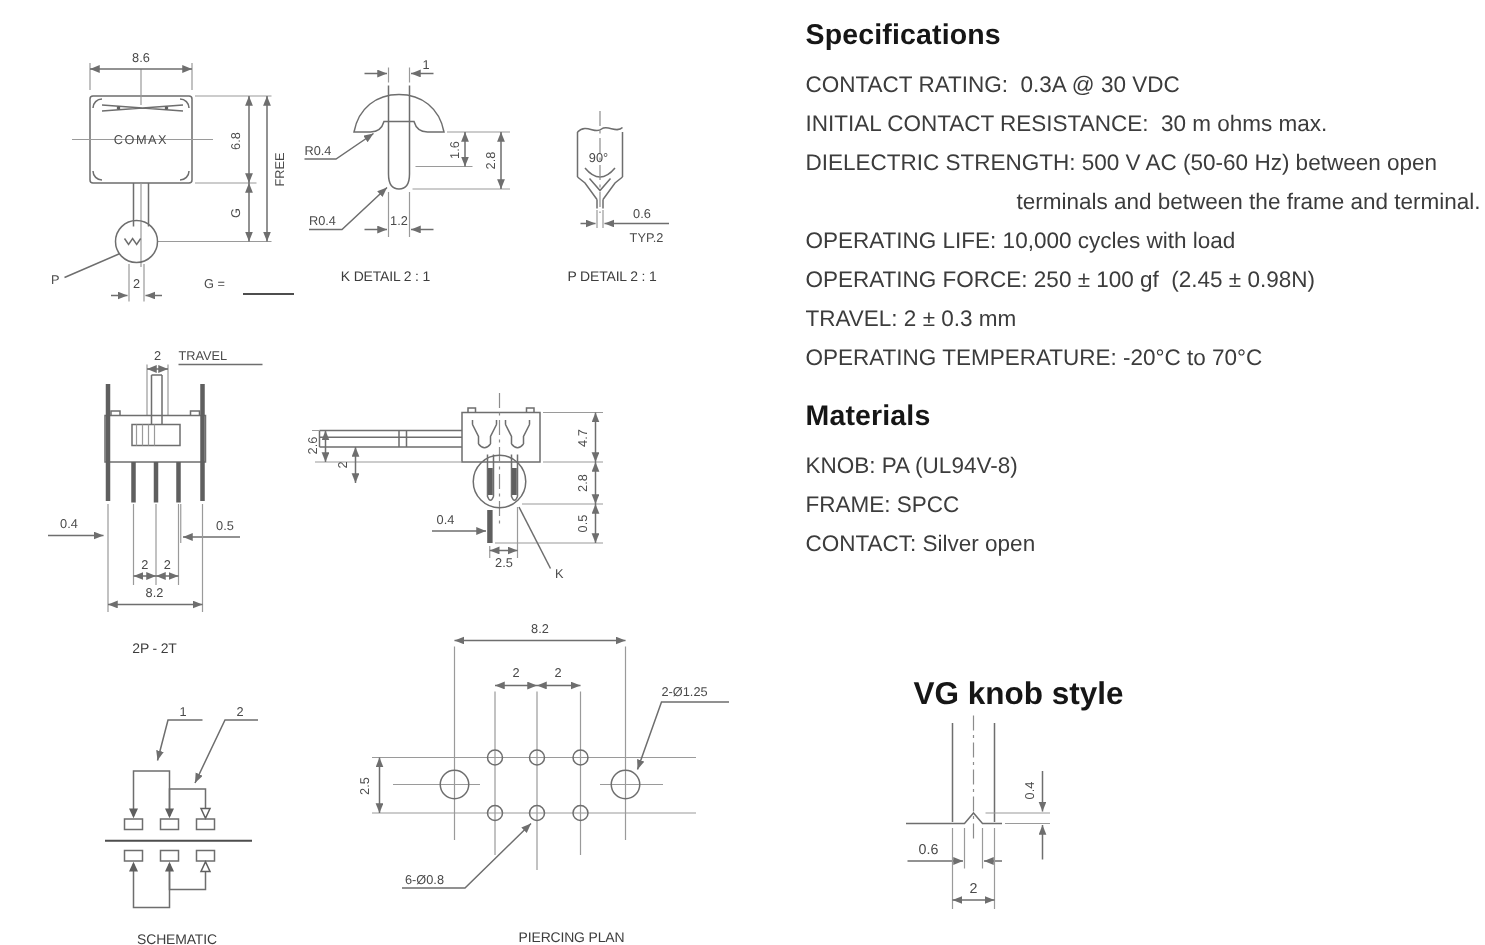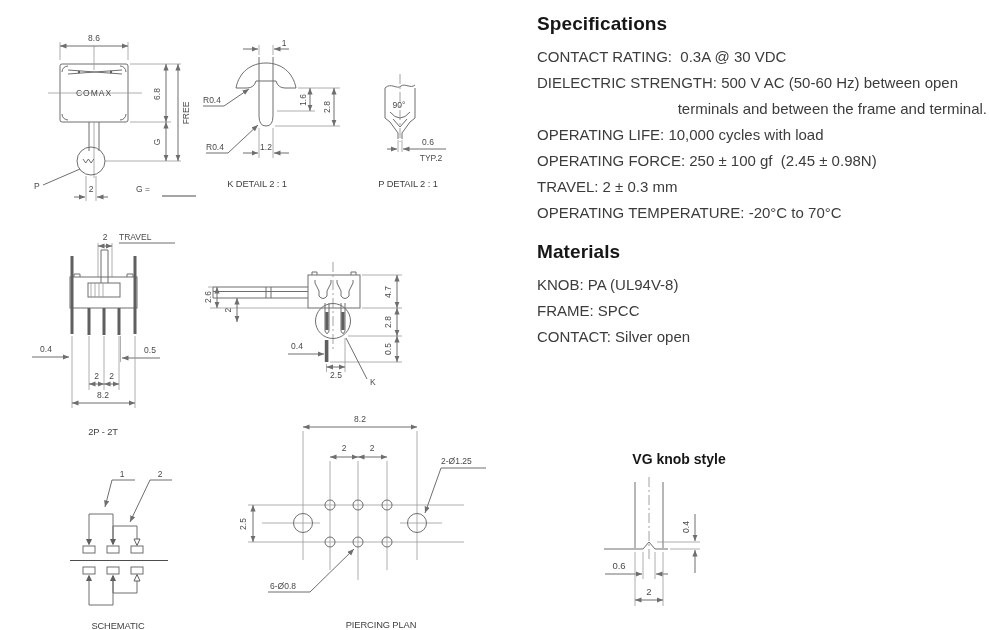"INITIAL CONTACT RESISTANCE: 30 m" div.sl { html: none -> <div>INITIAL CONTACT RESISTANCE: 30 m ohms max.</div> }
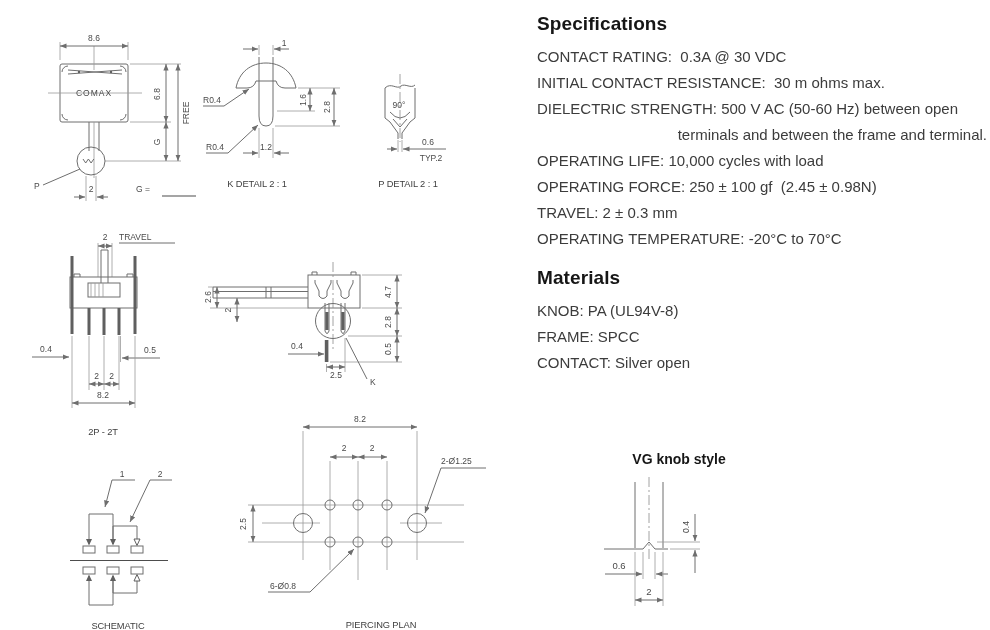"VG knob style" .vg-title { font-size: 14px -> 21px }
